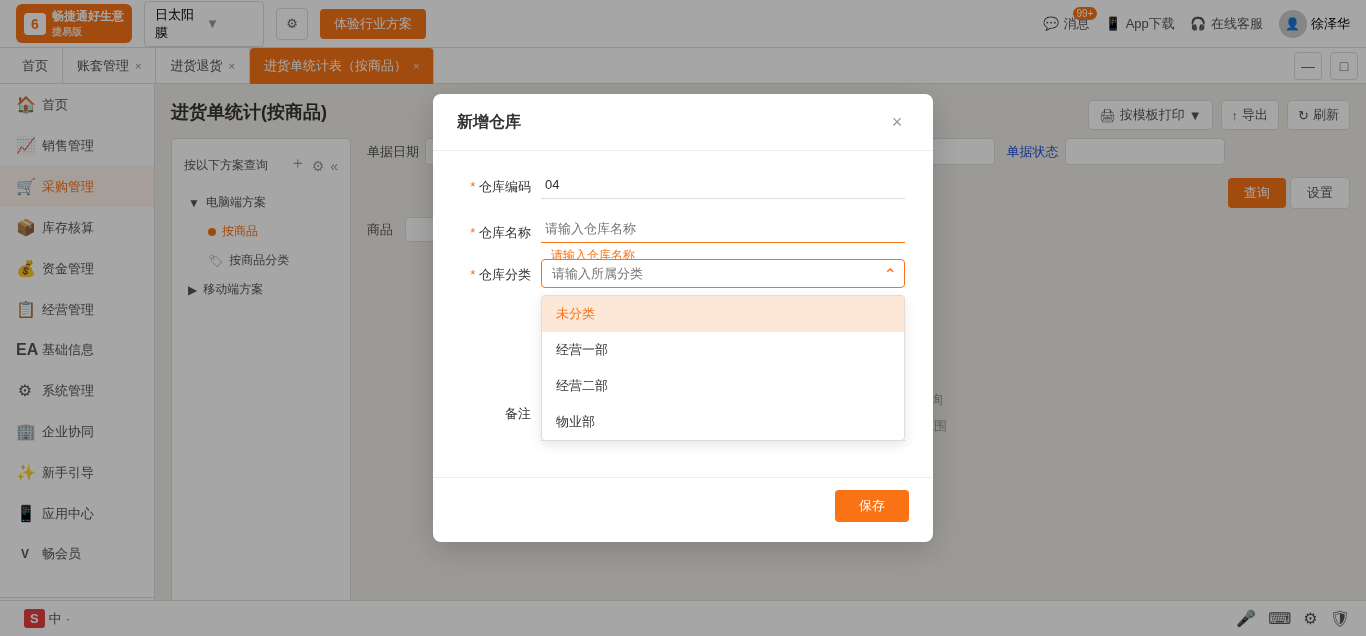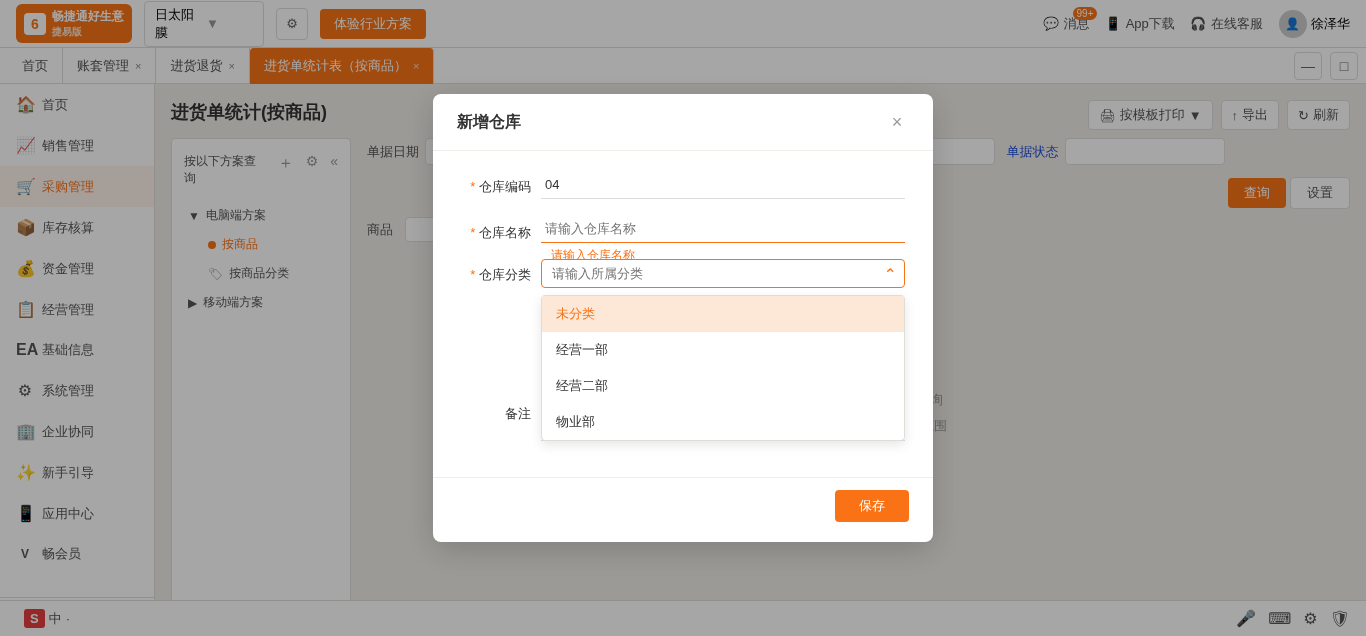"按以下方案查询" div { align-items: flex-start -> flex-end; gap: 12px -> 6px }
